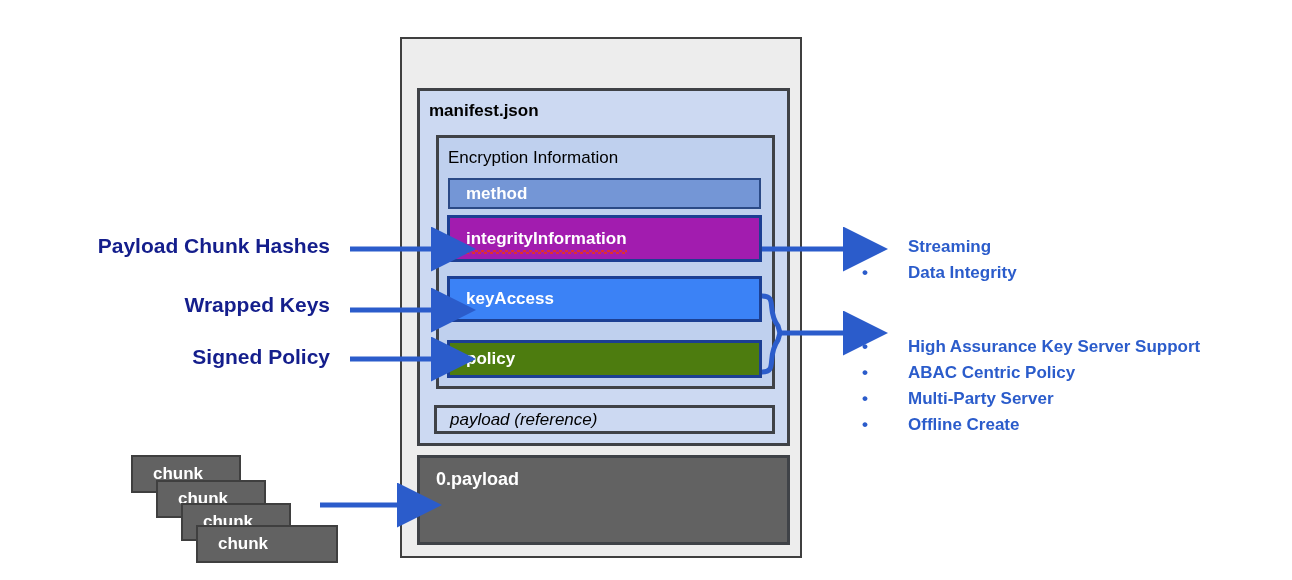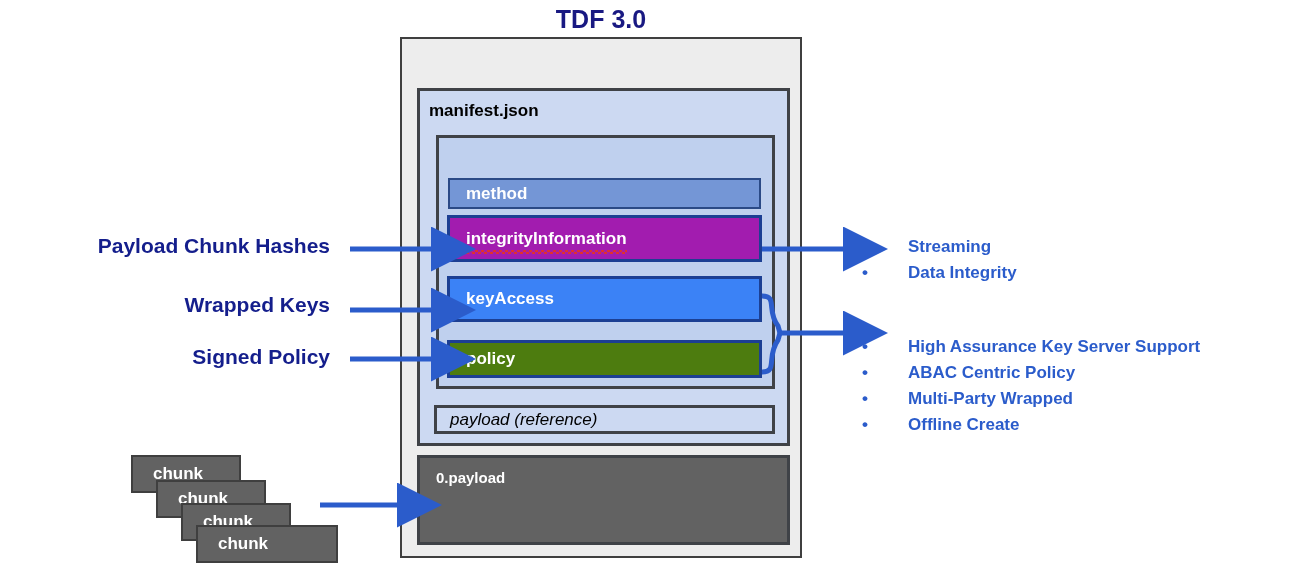"TDF 3.0" div { html: <div>TDF 3.0</div> -> none }
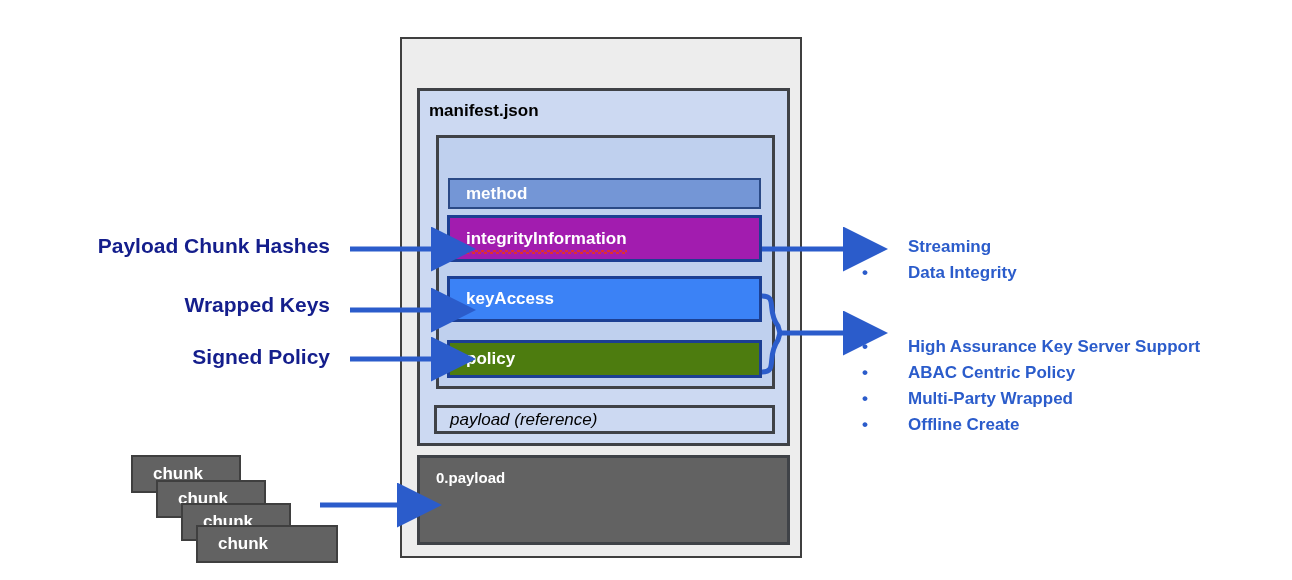"Encryption Information" div { html: none -> <div>Encryption Information</div> }
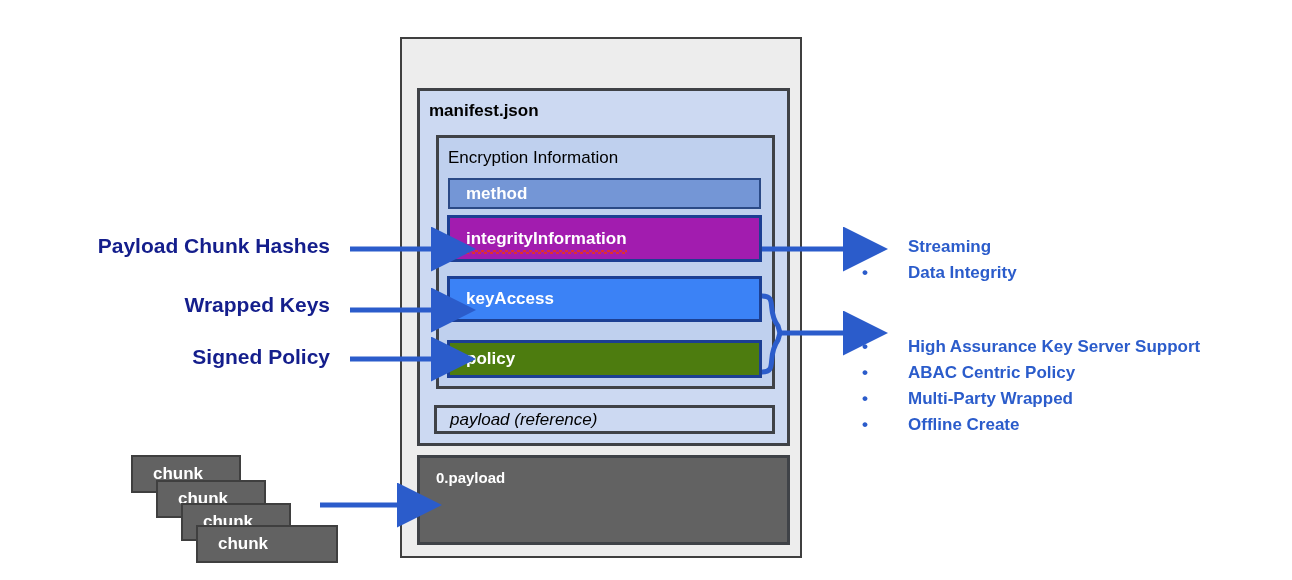"Multi-Party Wrapped" span.bullet-text { text: Wrapped -> Server }
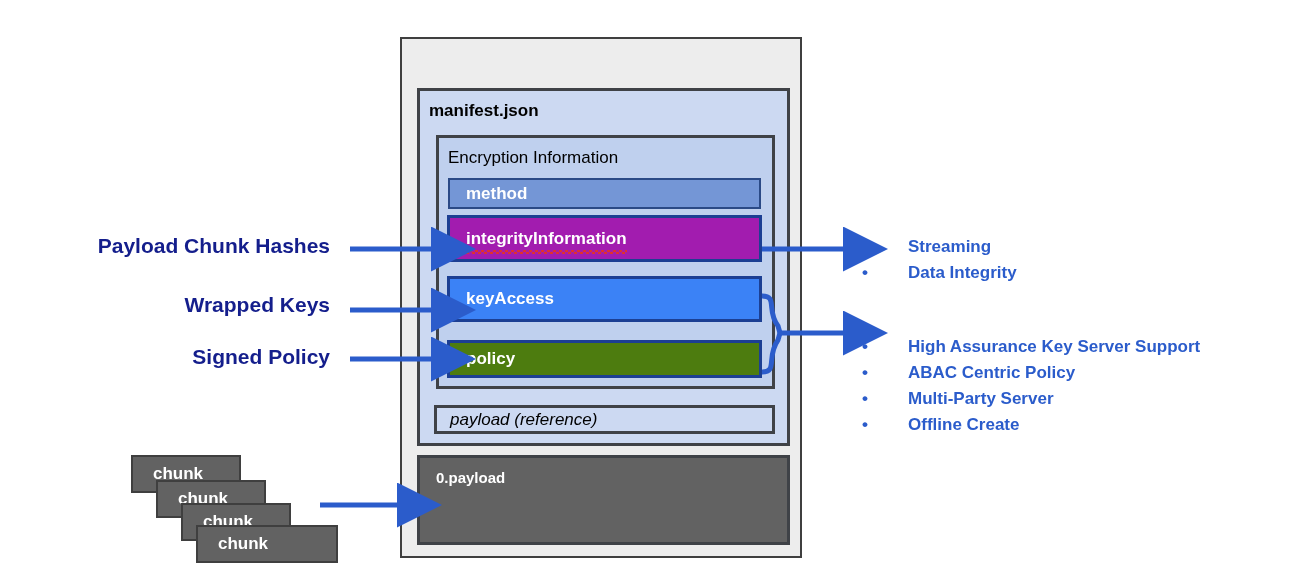"0.payload" #payload-box { font-size: 15px -> 18px }
